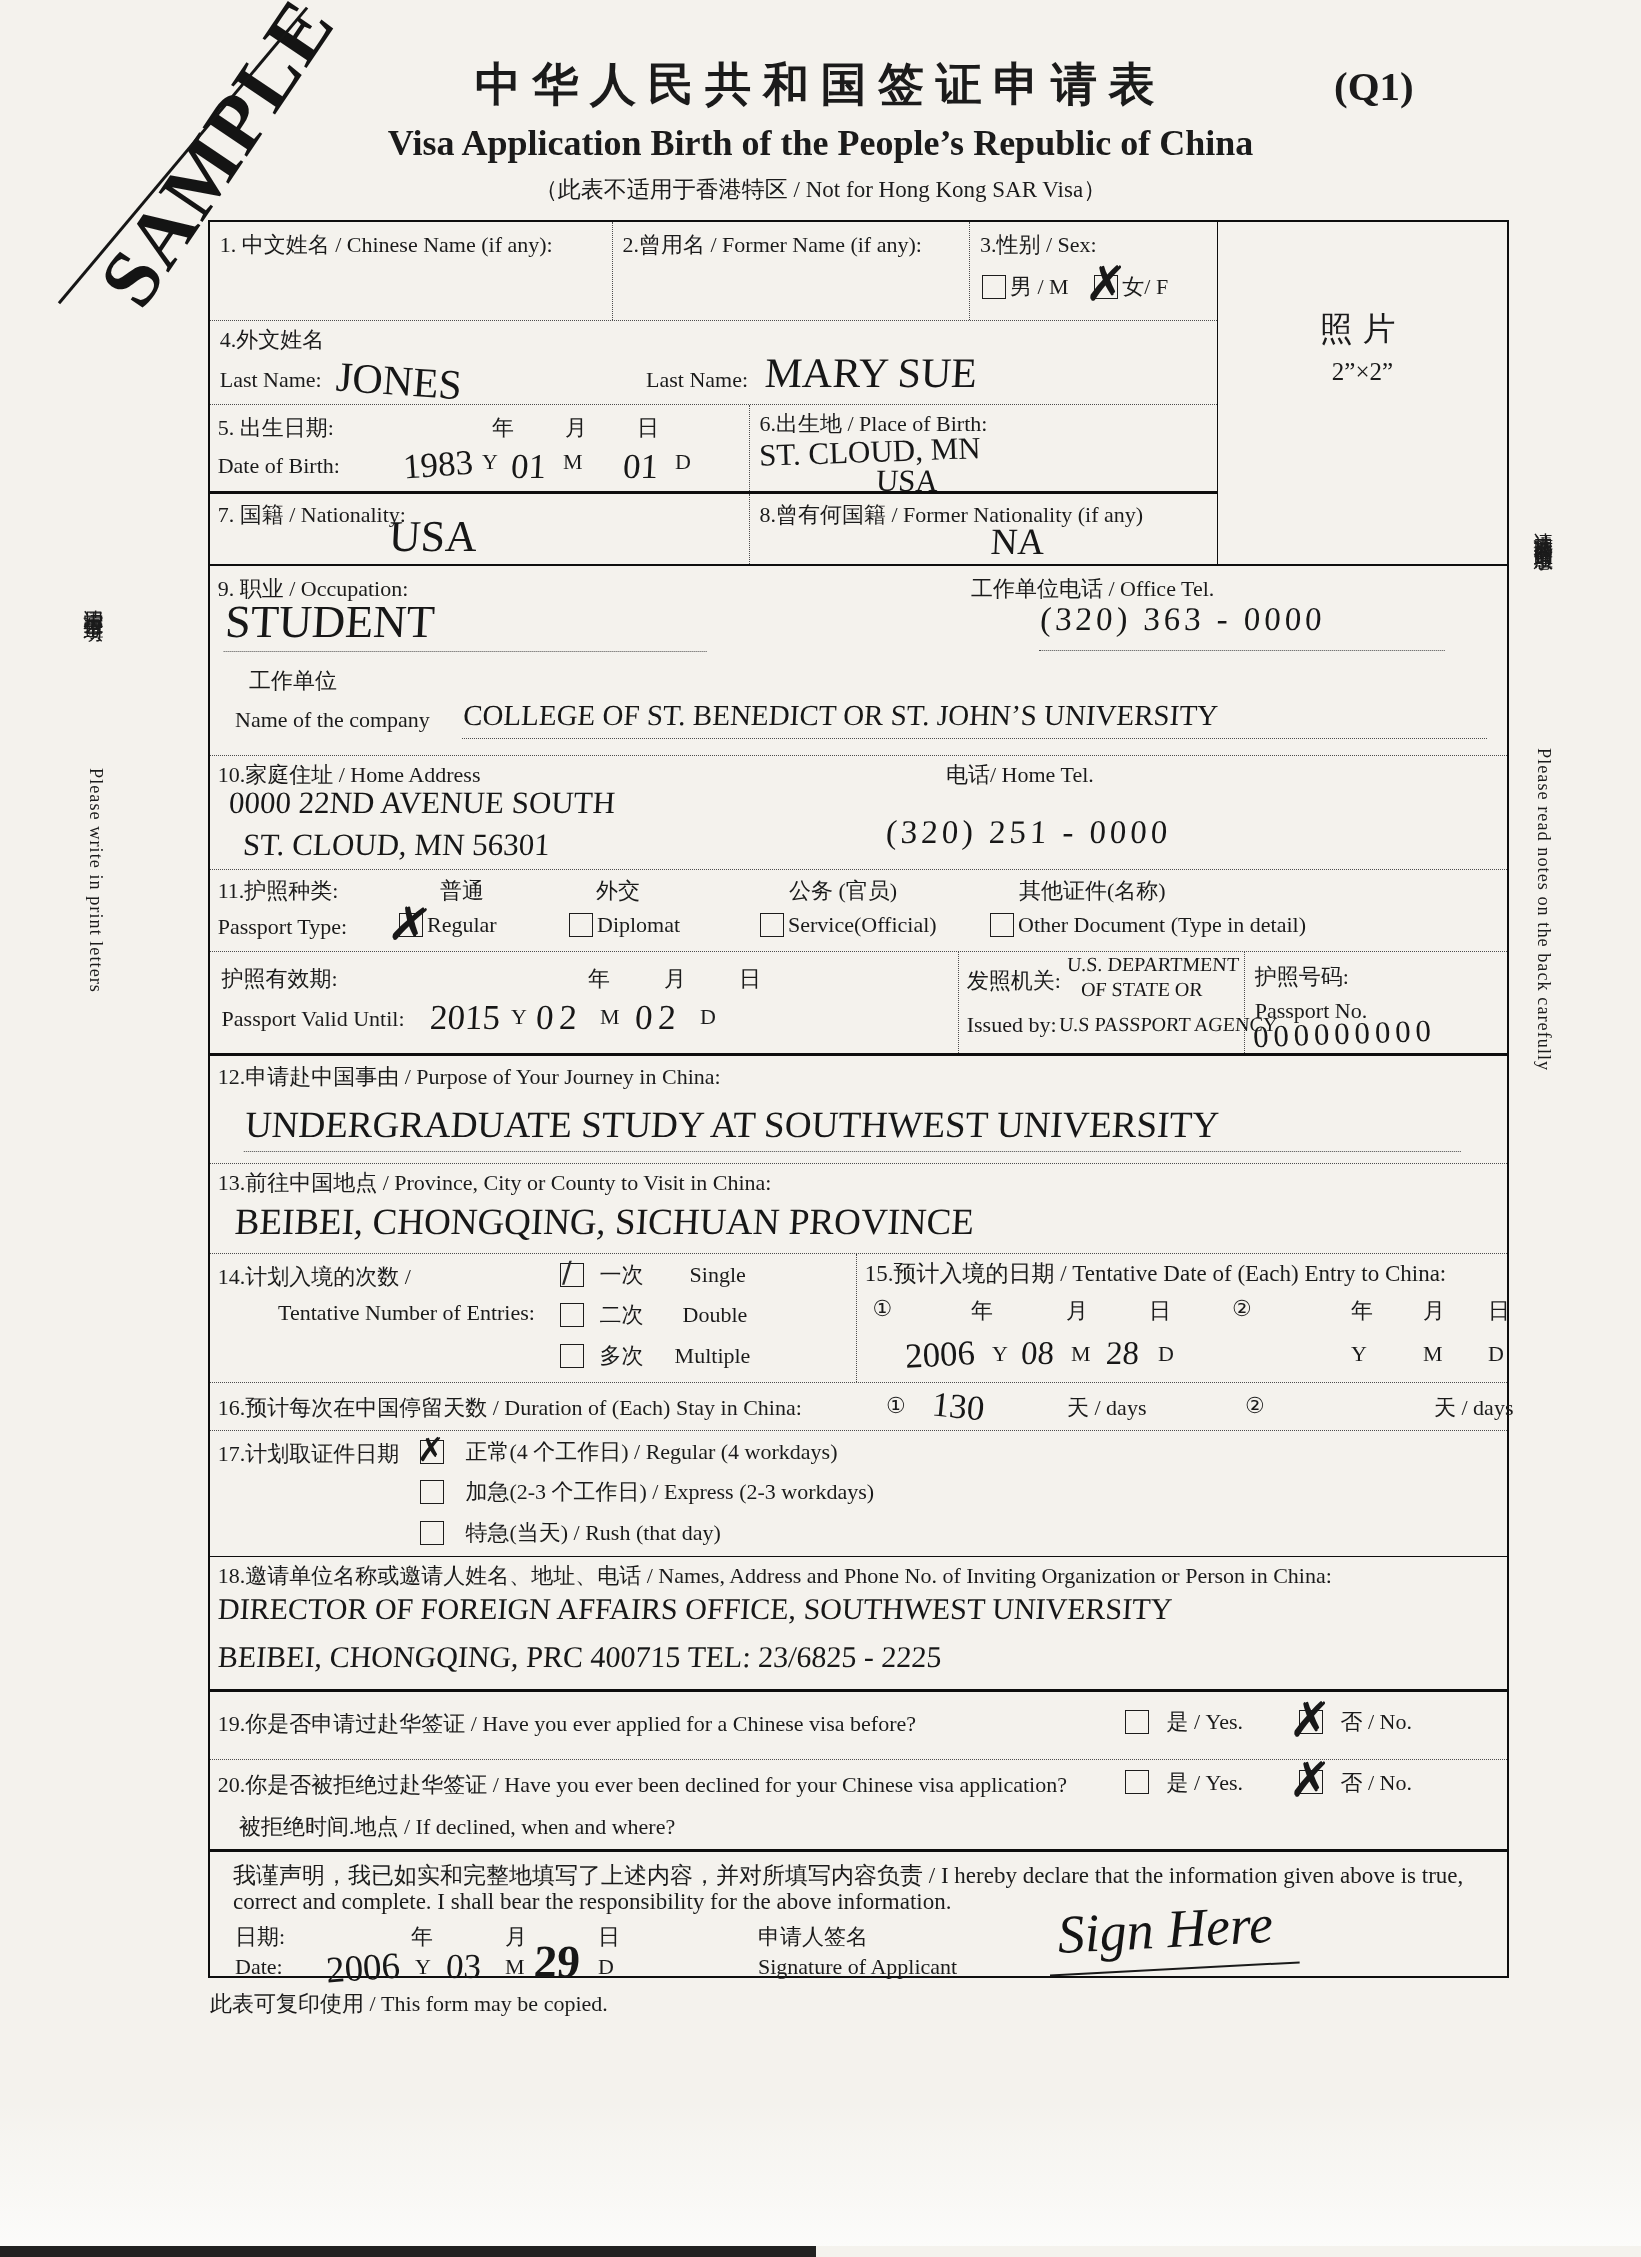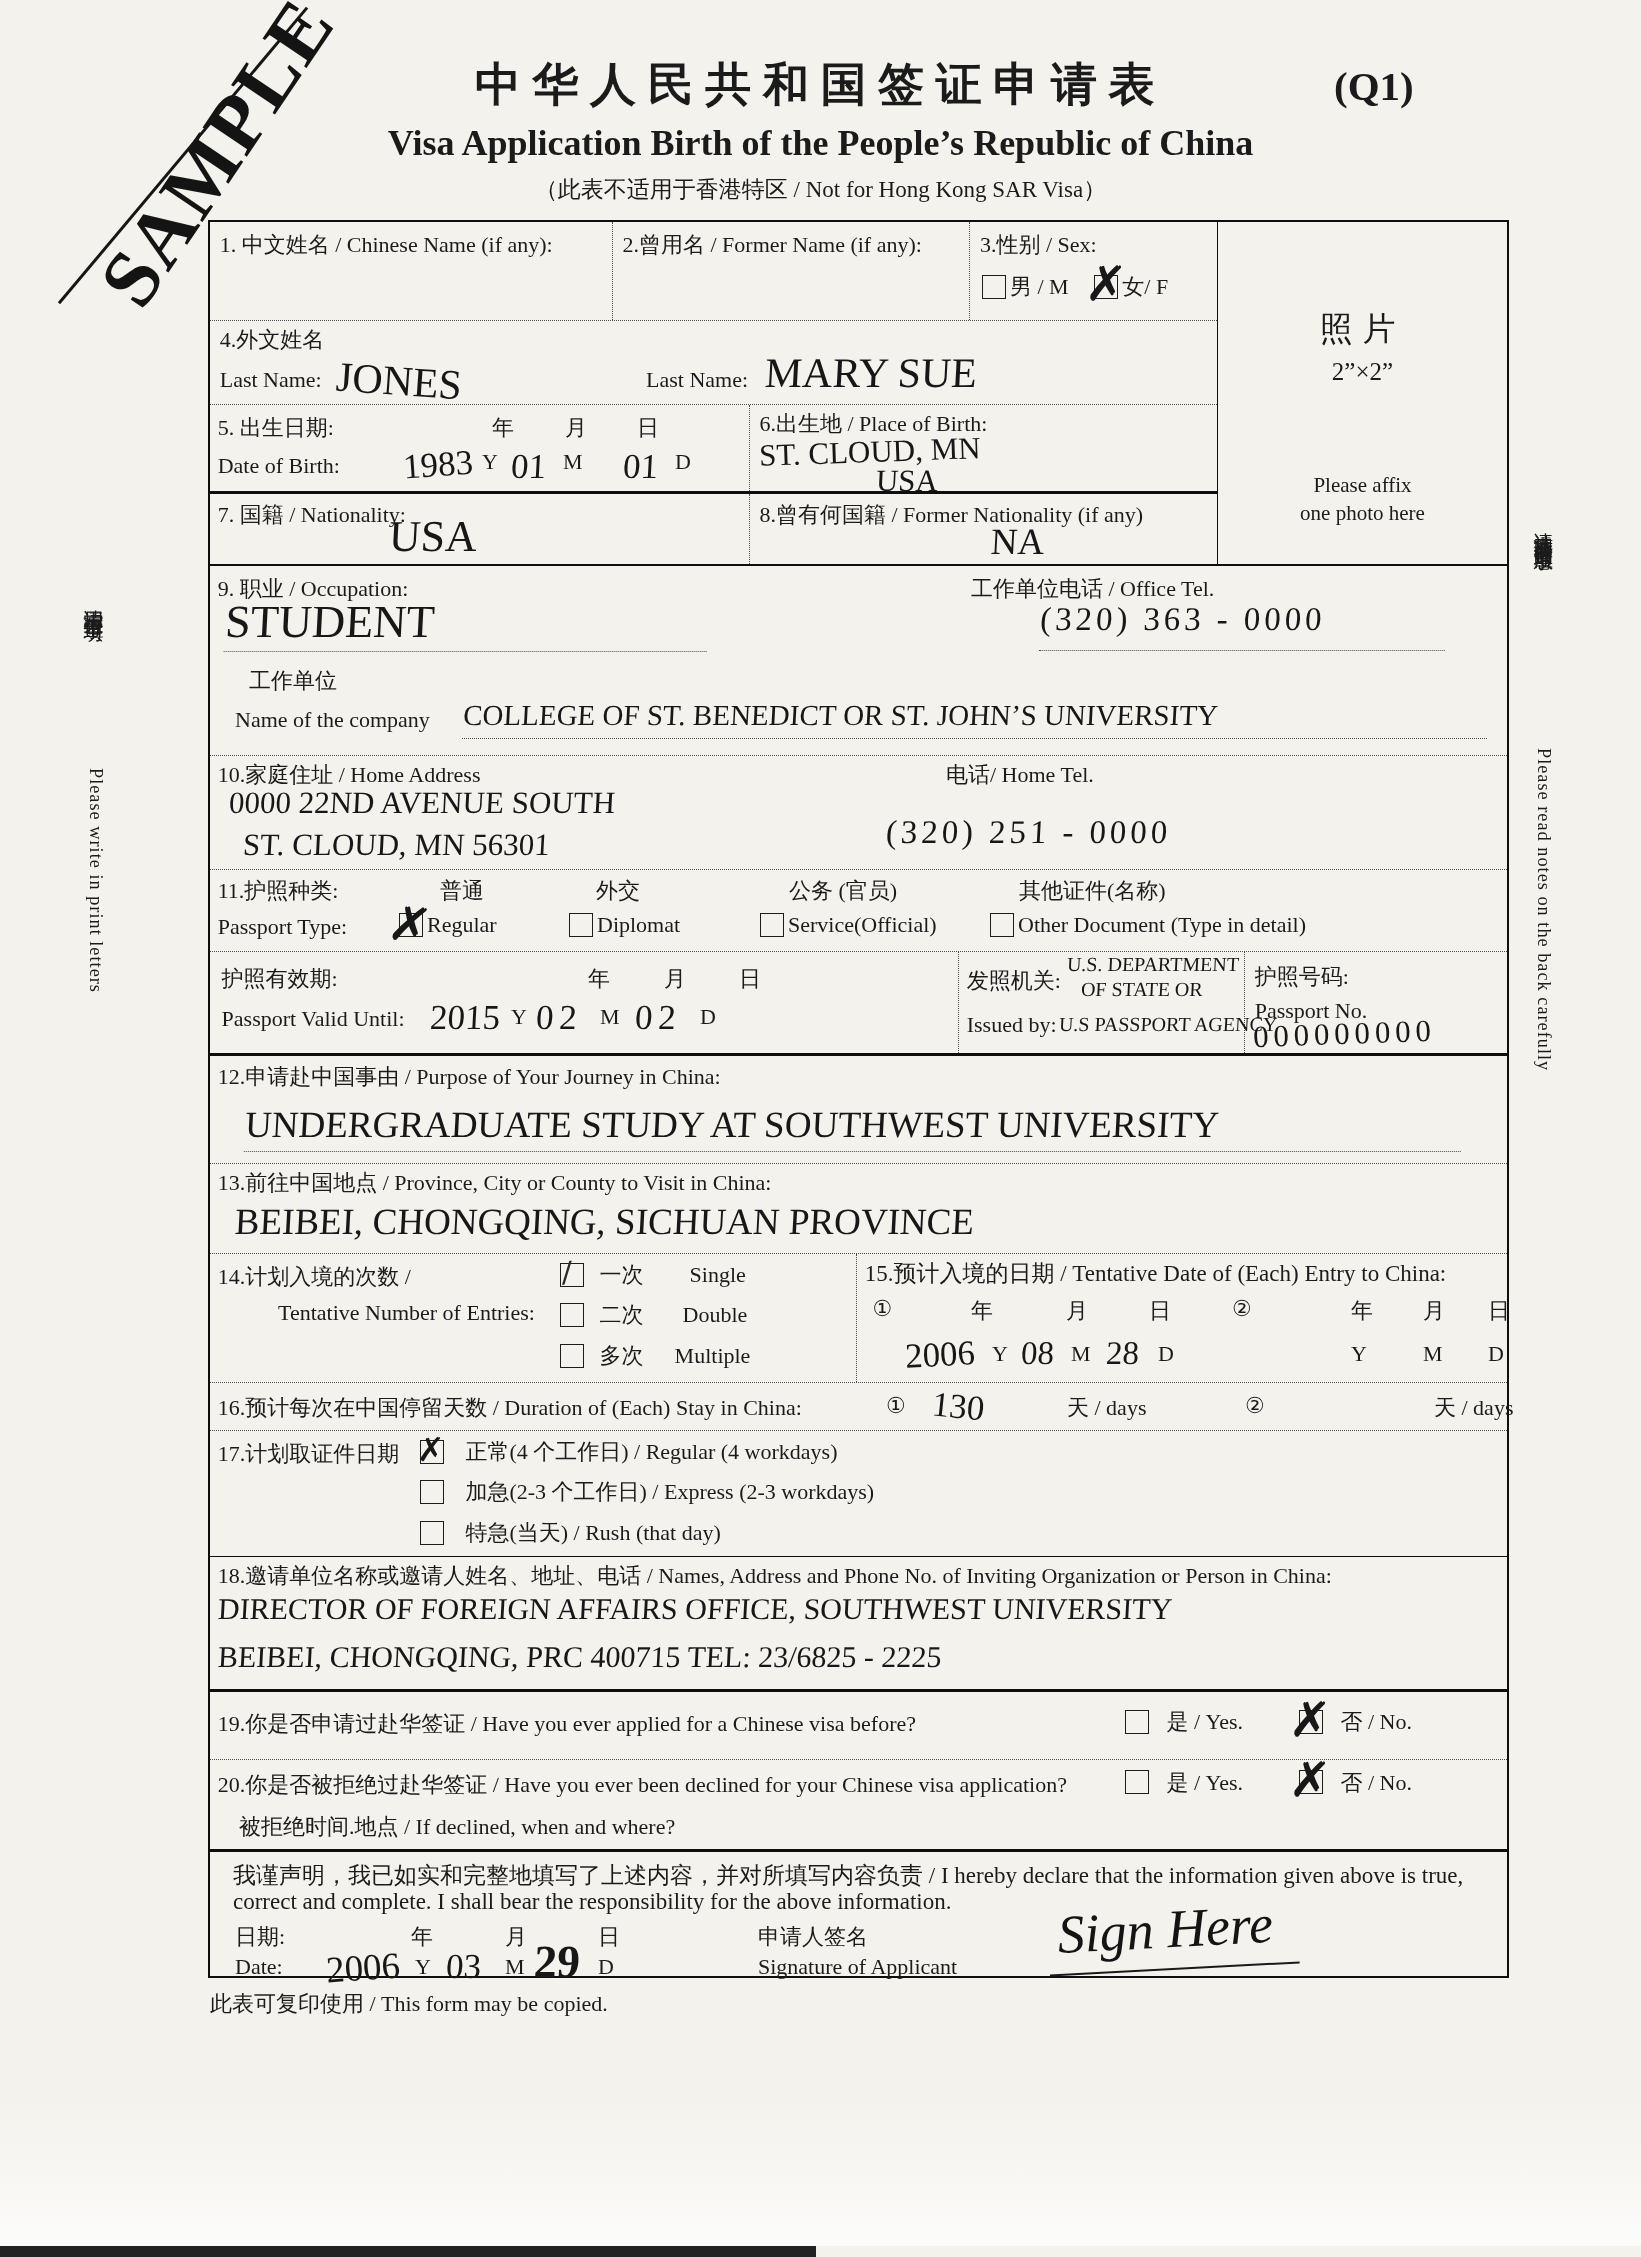"Please affix" div.photo-note { html: <div> <span>Please affix</span><br> <span>one photo here</span> </div> -> none }
